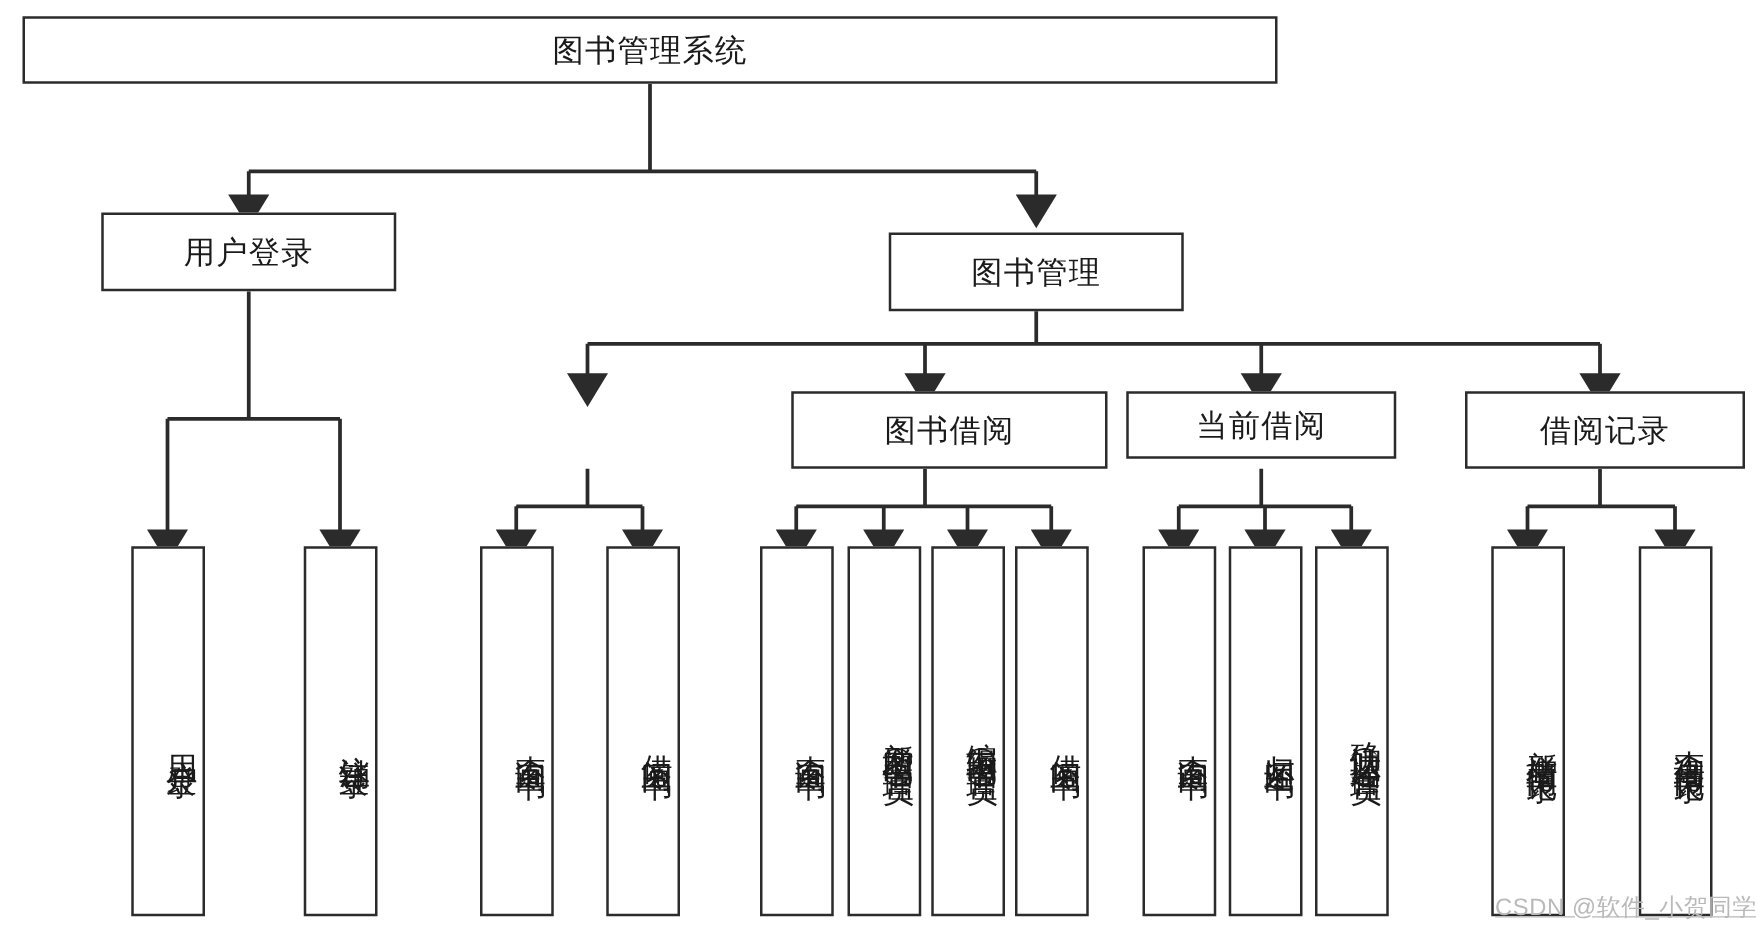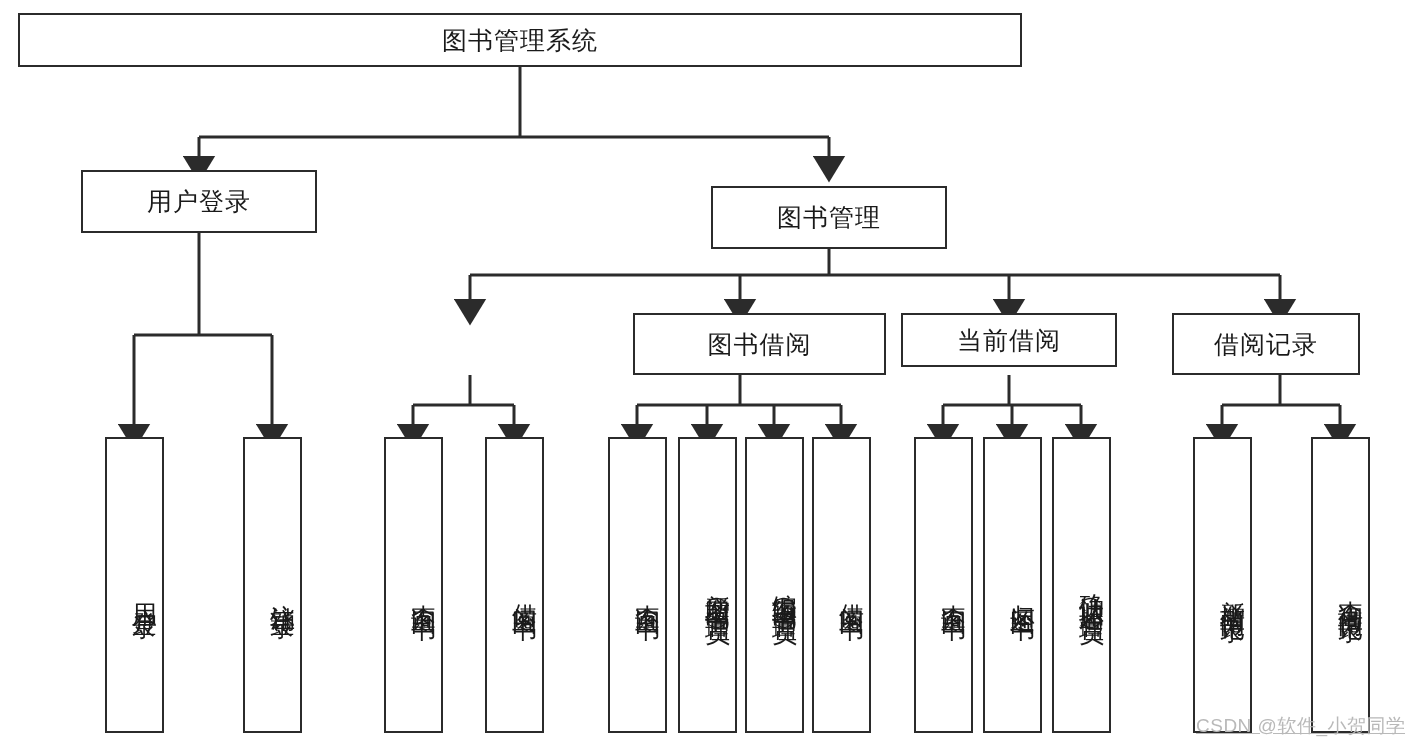"借阅记录" div.node { width: 188px -> 224px }
